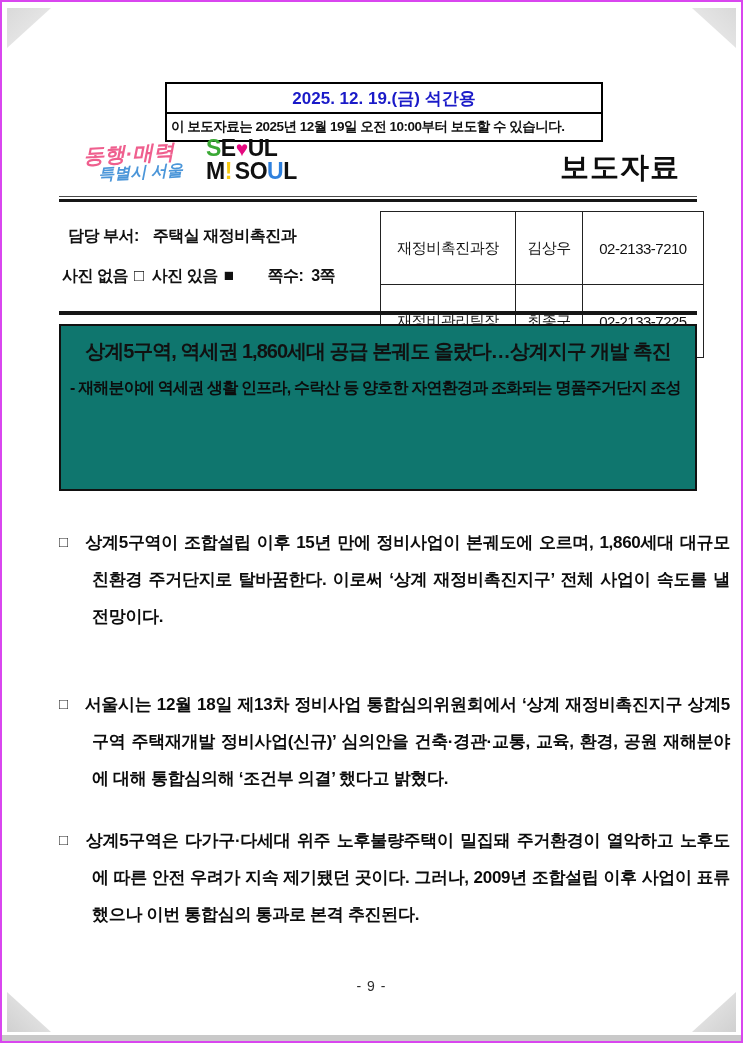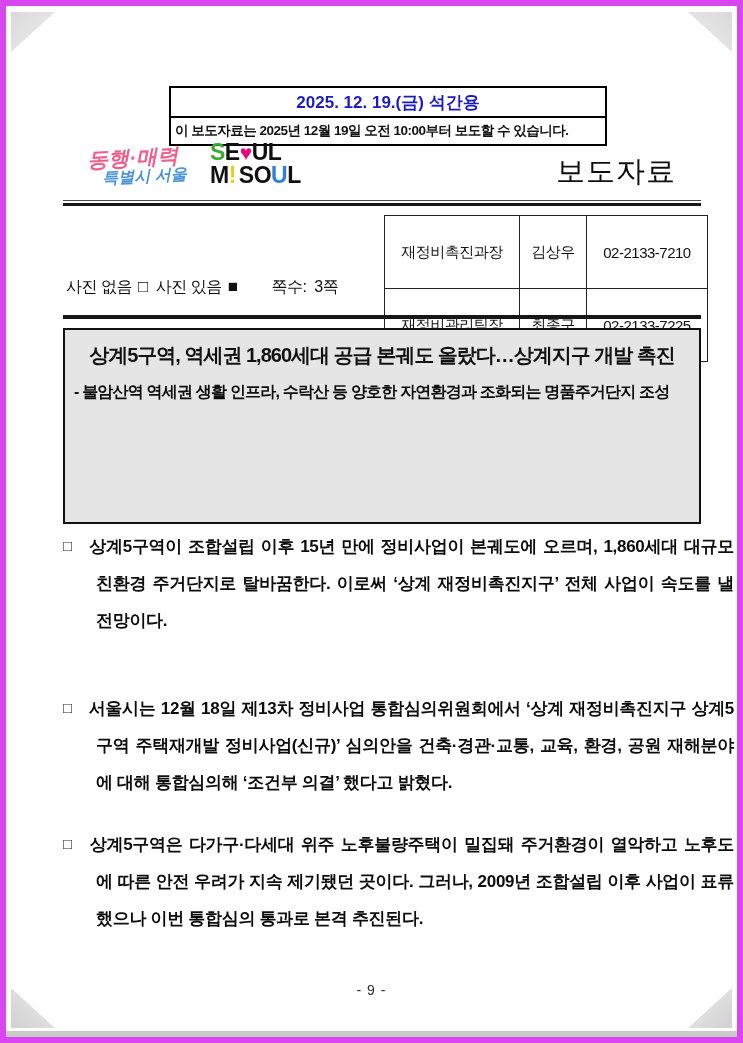"2025. 12. 19.(금) 석간용" .page { border: 6px solid #d946ef -> 2px solid #d946ef }
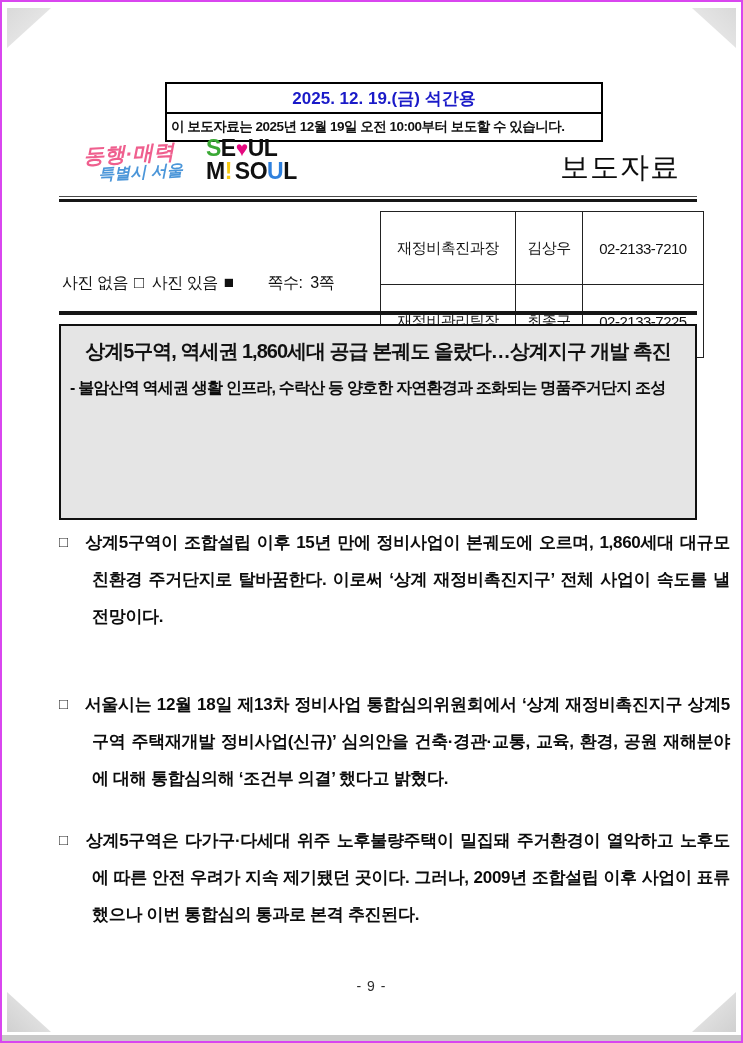"보도자료" .doc-type { font-weight: 400 -> 700 }
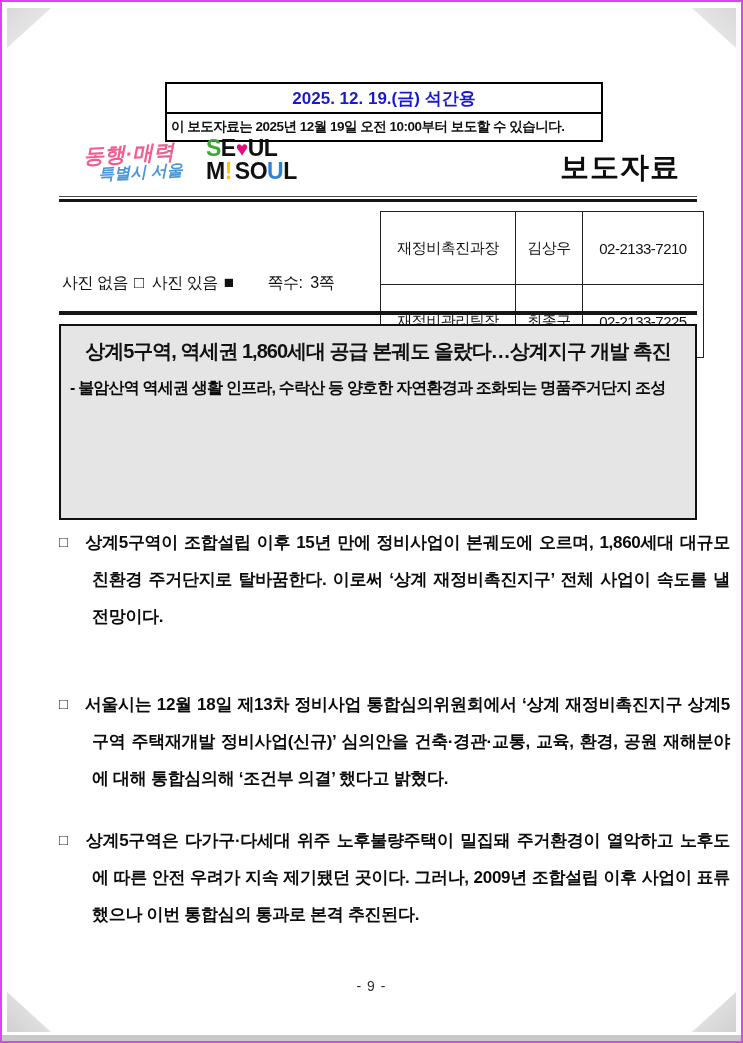"담당 부서: 주택실 재정비촉진과" div.dept-line { html: none -> <div> <span>담당 부서:</span><span>주택실 재정비촉진과</span> </div> }
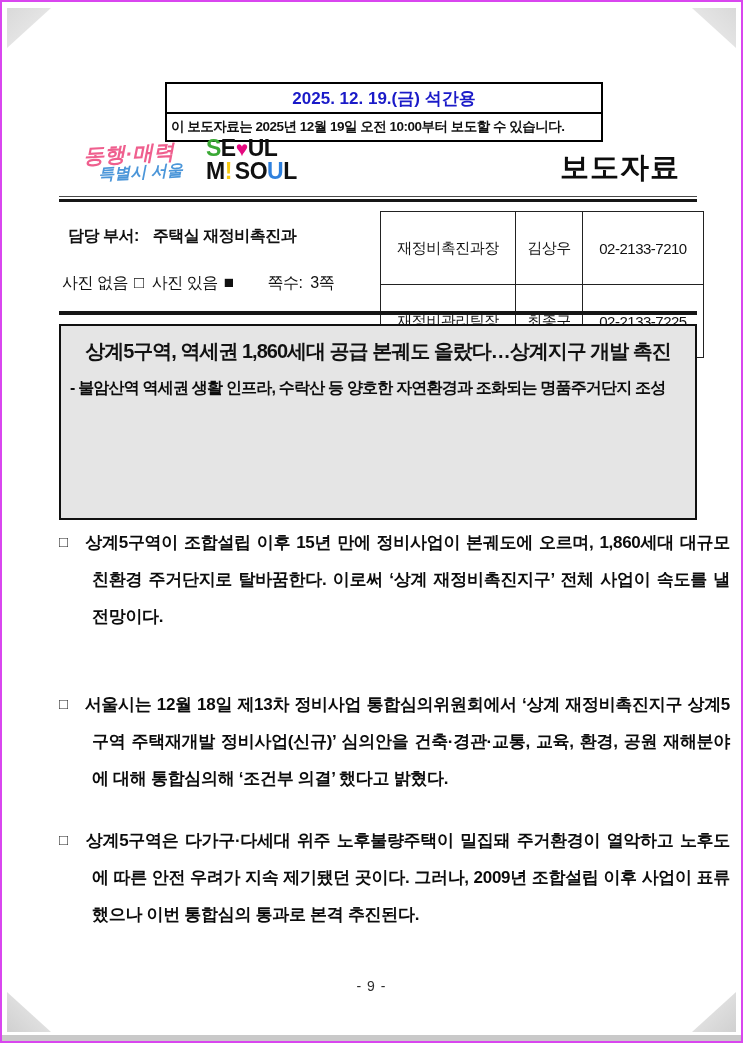"사진 없음 □ 사진 있음" .photo-line { font-weight: normal -> bold; top: 271px -> 264px }
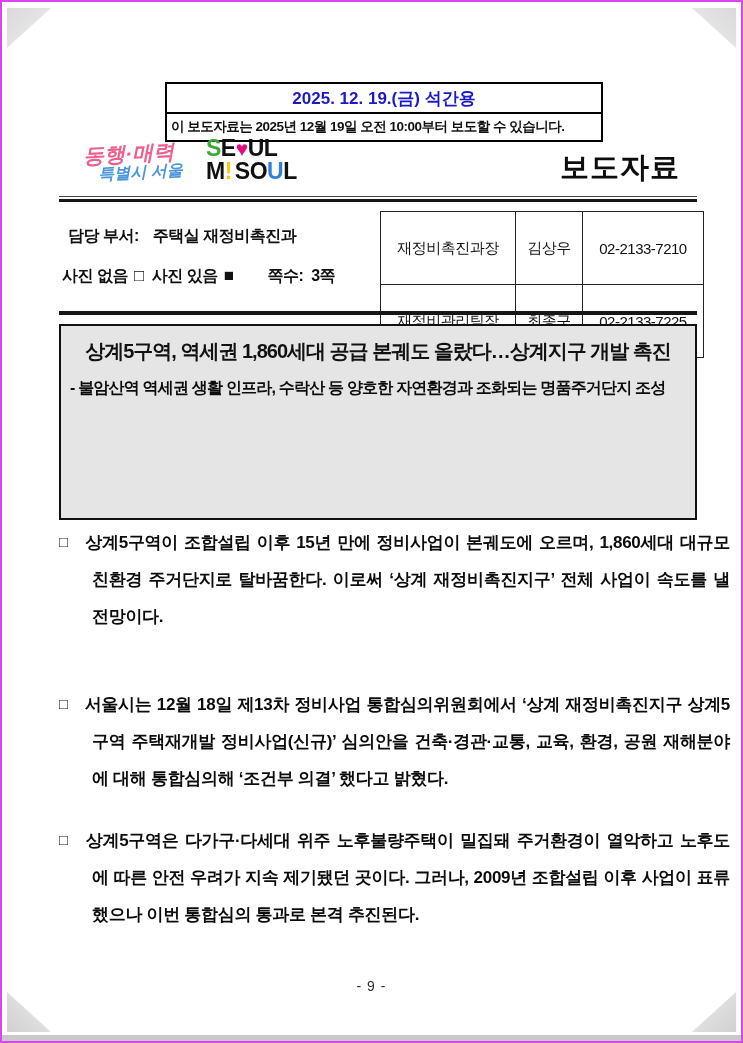"상계5구역, 역세권 1,860세대 공급 본궤도" .headline { background: #e5e5e5 -> #0f766e; height: 196px -> 167px }
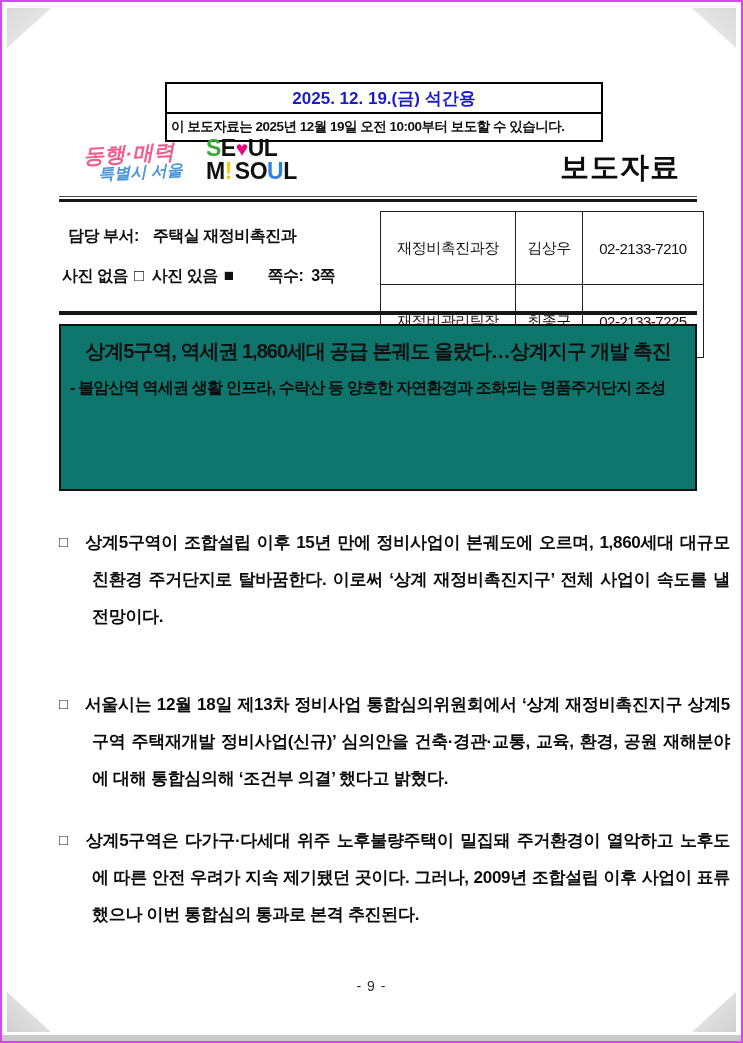"- 불암산역 역세권 생활 인프라," div.bullet { text: 불암산역 -> 재해분야에 }
